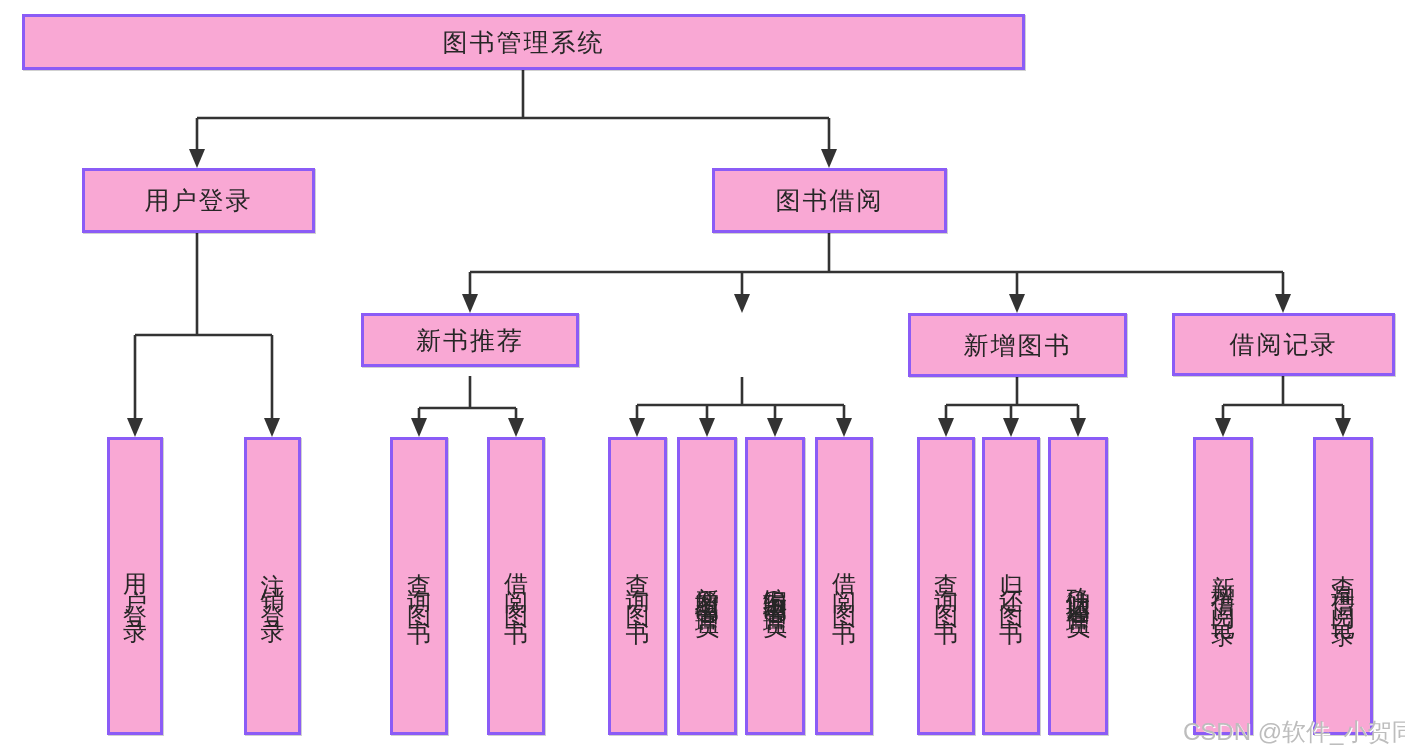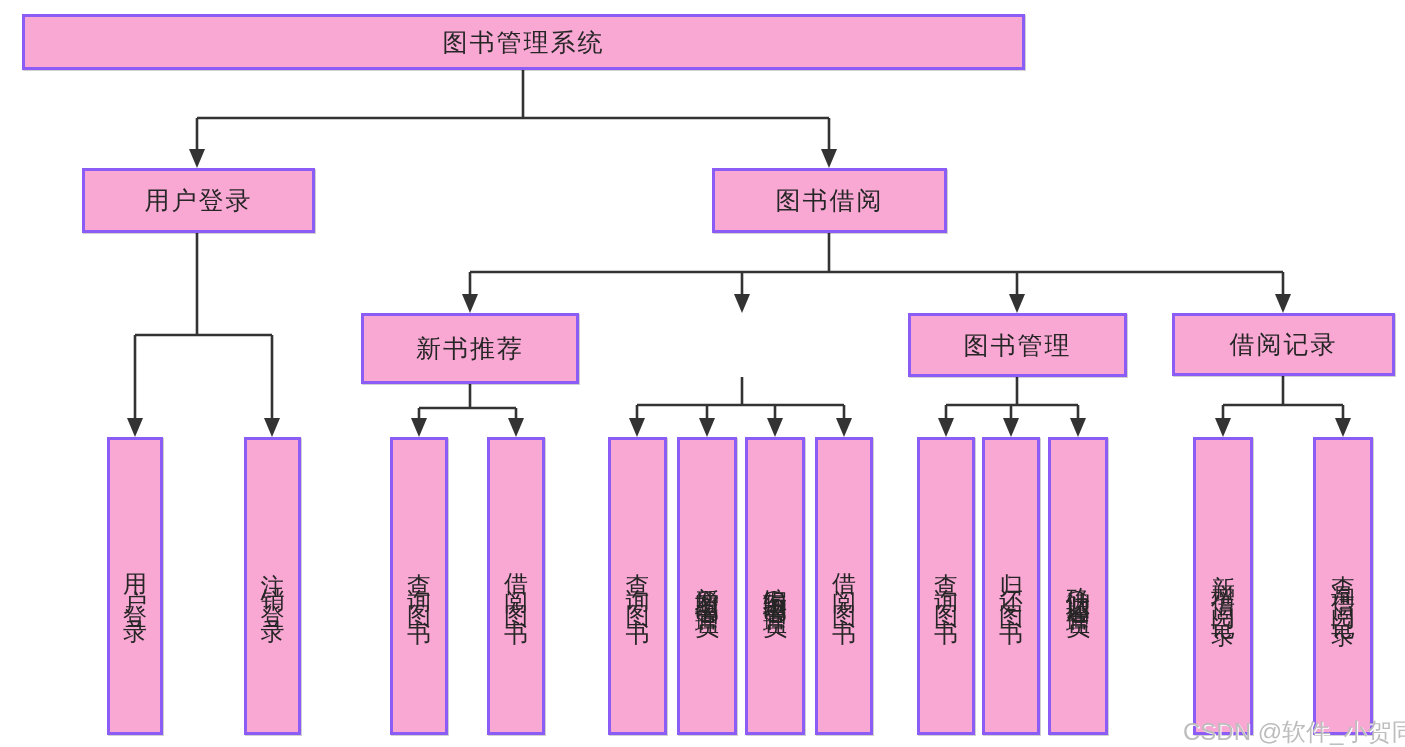"新书推荐" div.box { height: 71px -> 54px }
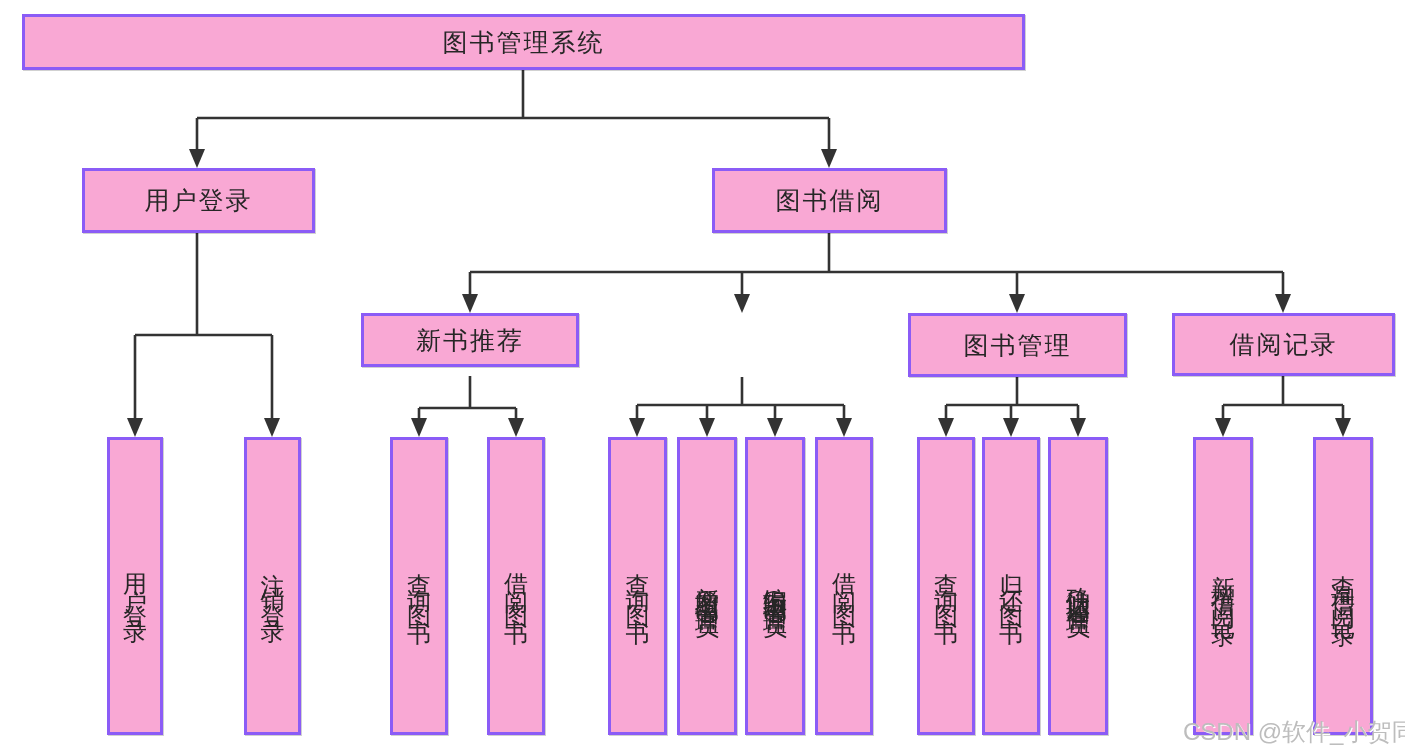"图书管理" span.hlabel { text: 图书管理 -> 新增图书 }
